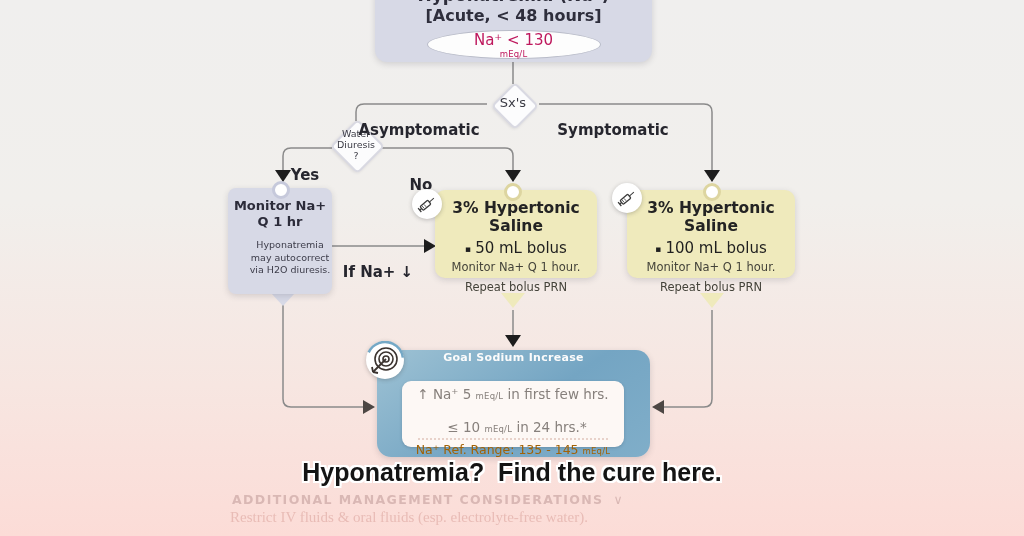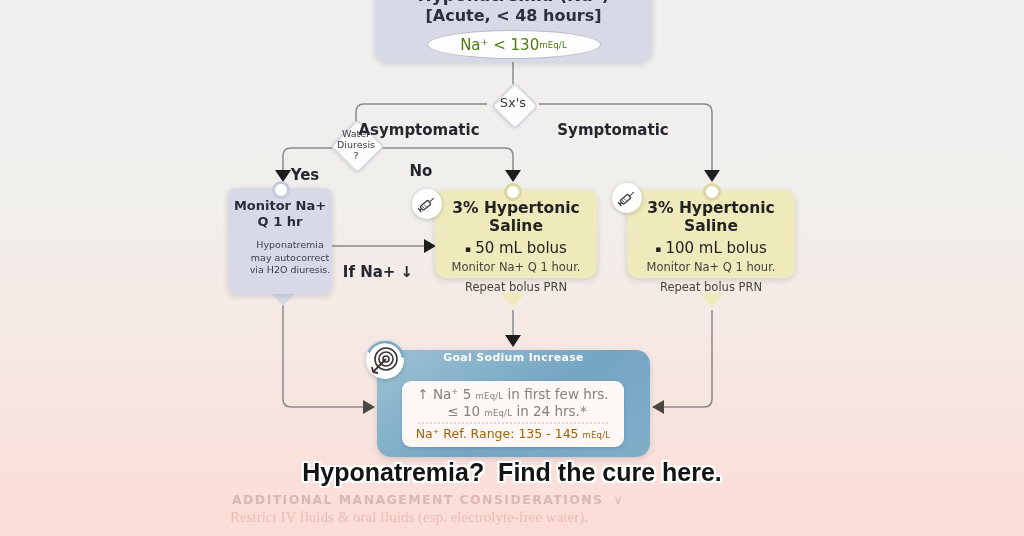"Na⁺ < 130" .oval { color: #4d7c0f -> #be185d; flex-direction: none -> column }
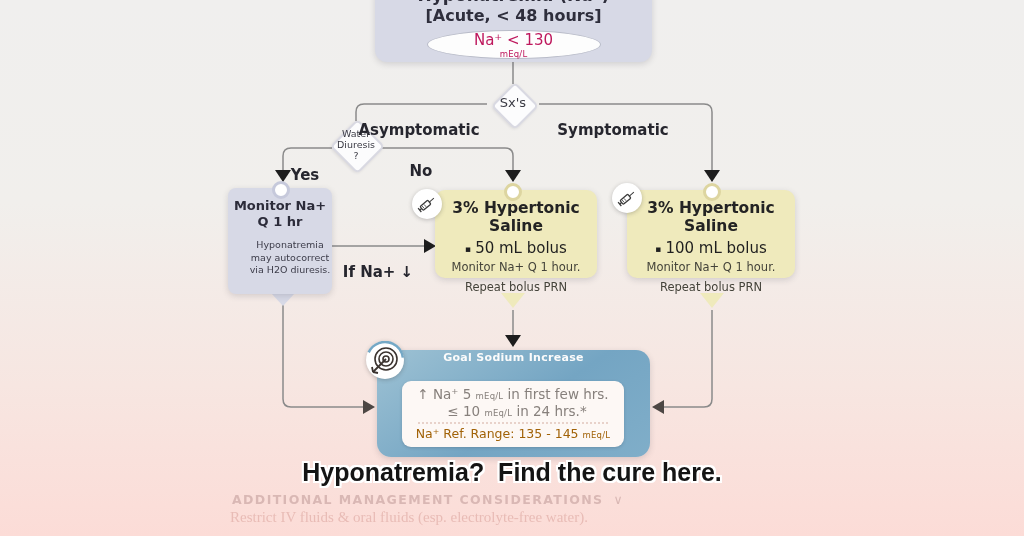"No" div.branch-label { top: 122px -> 136px }
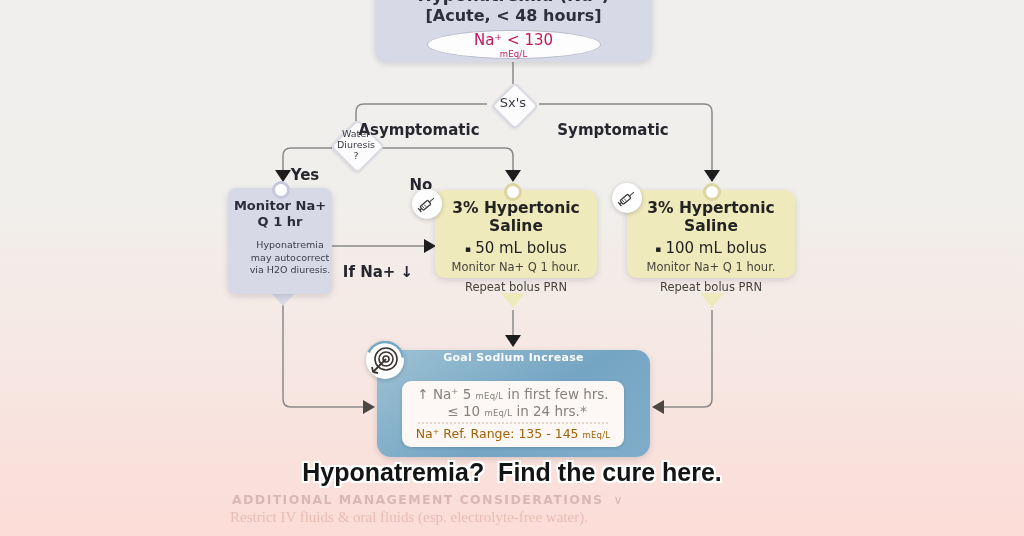"≤ 10 mEq/L in 24" .goal-inner .g2 { margin-top: 1px -> 17px }
